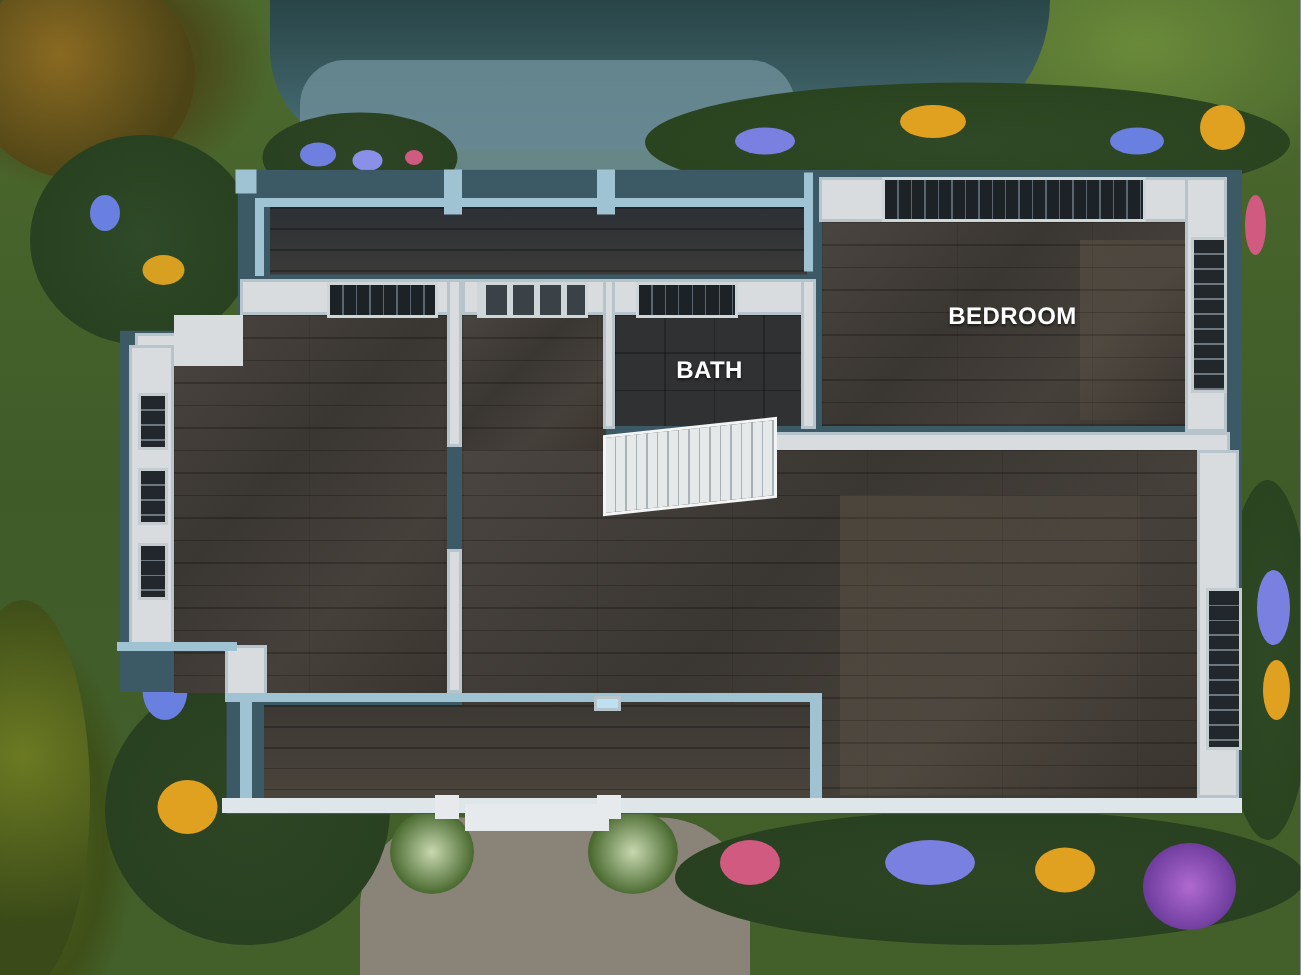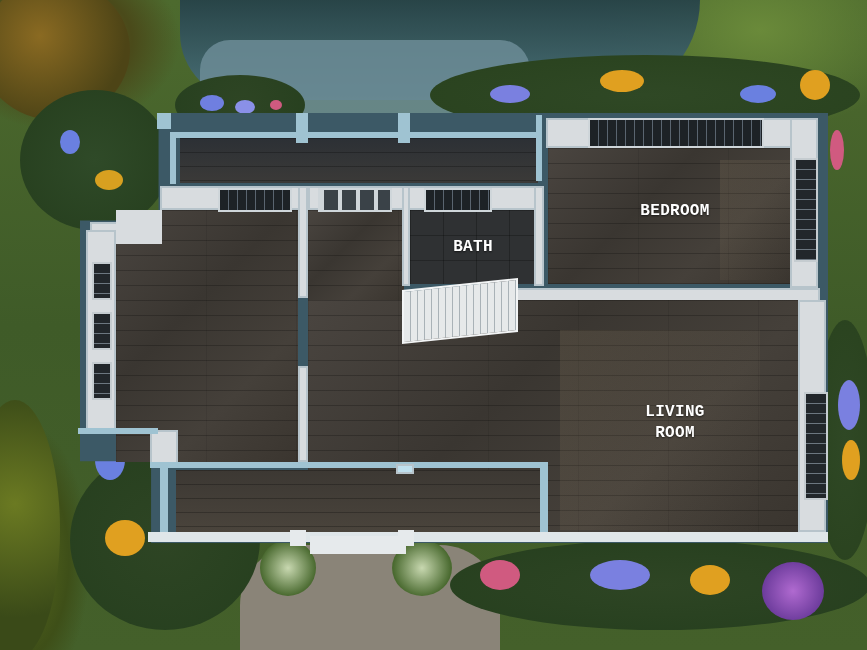"BEDROOM" .room-label { font-family: Liberation Mono, monospace -> Liberation Sans, sans-serif }
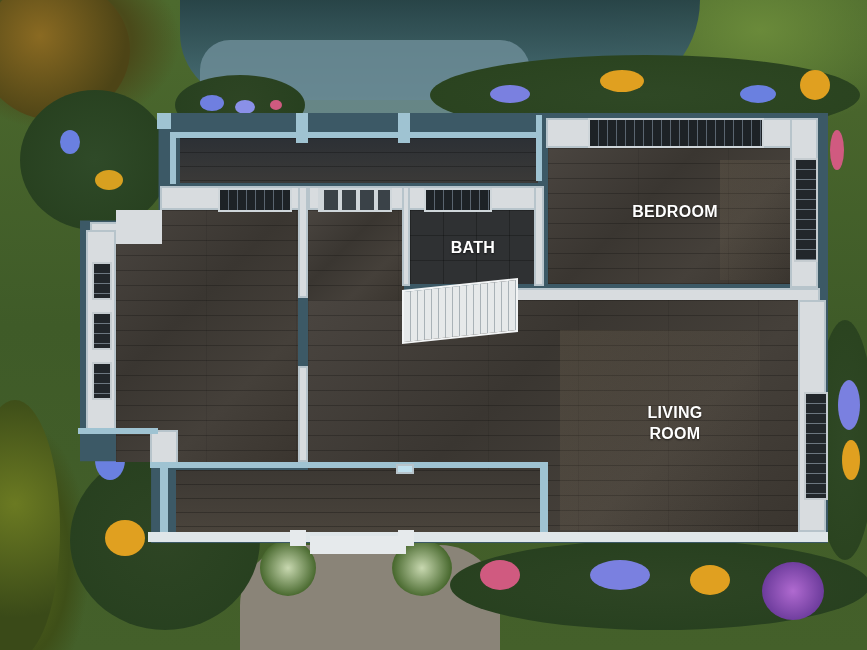"LIVING" div.room-label { html: <div>LIVING ROOM</div> -> none }
